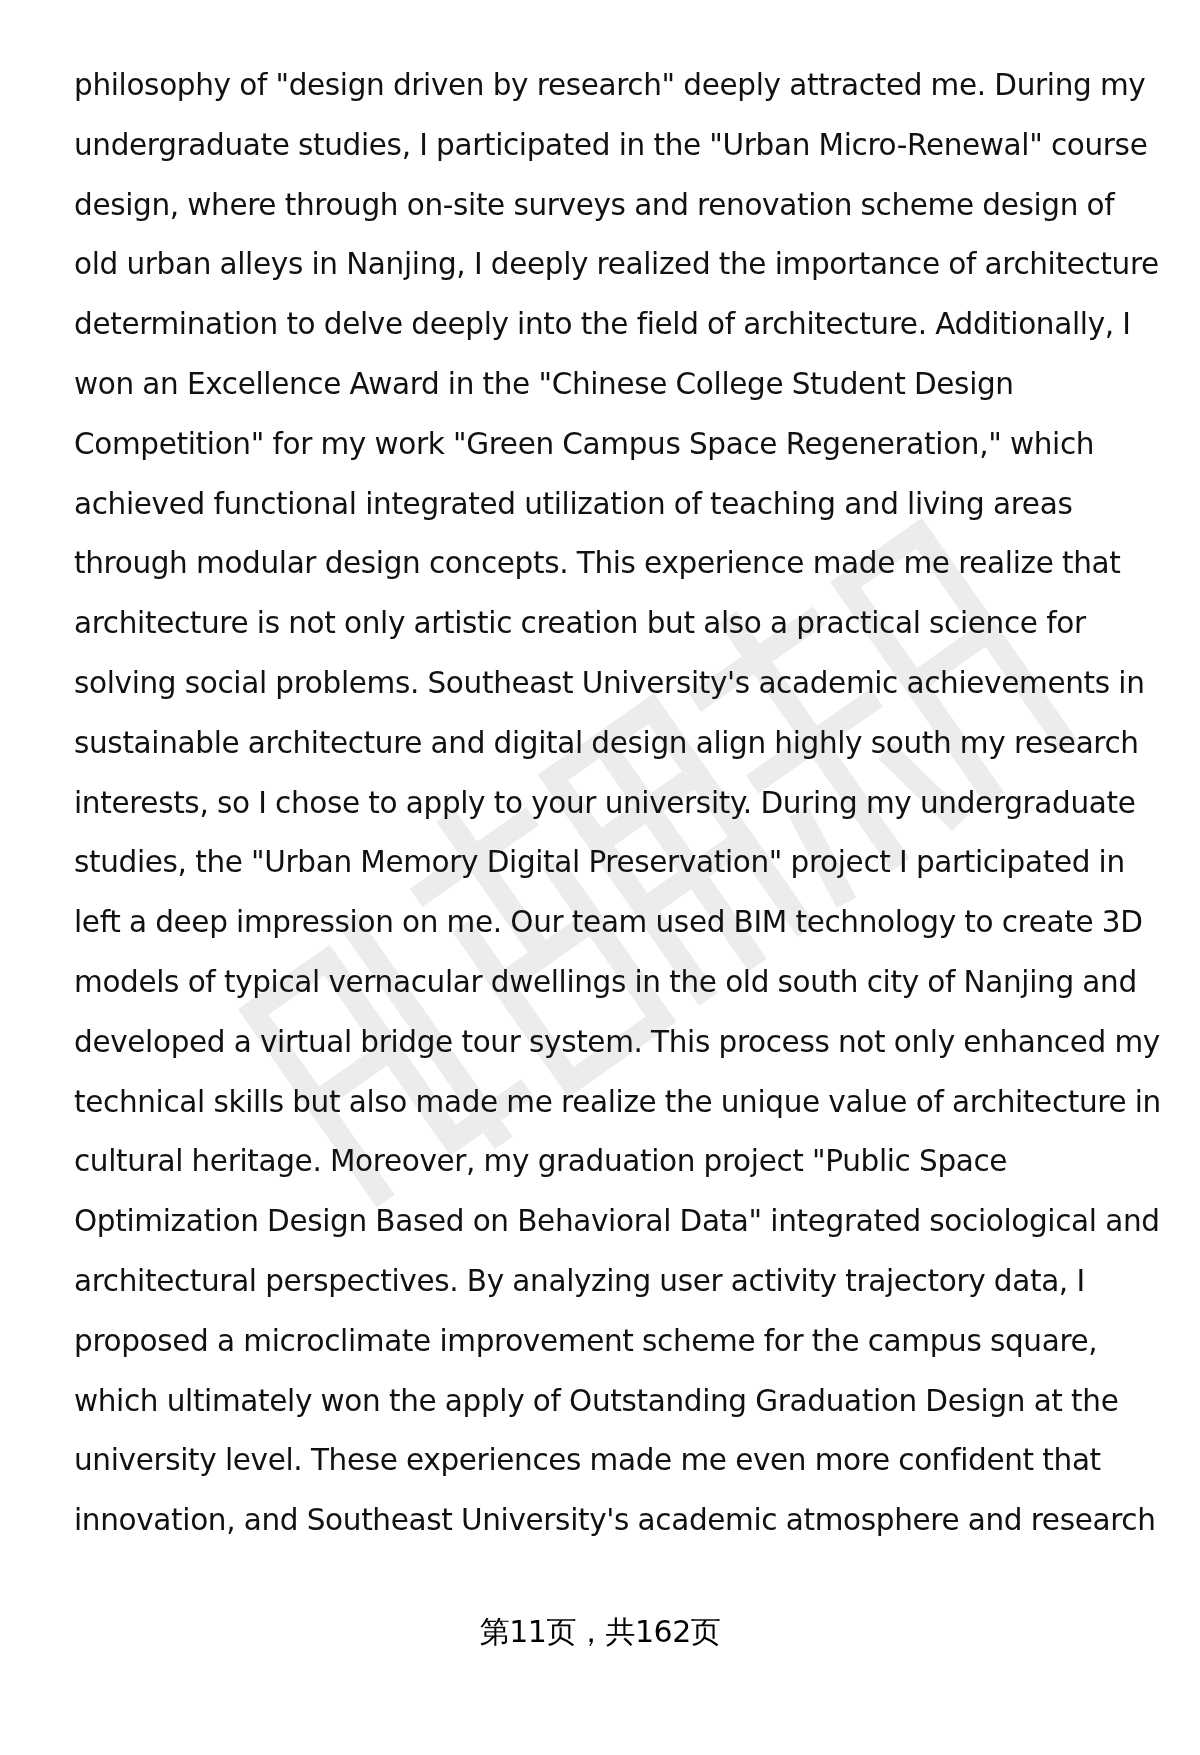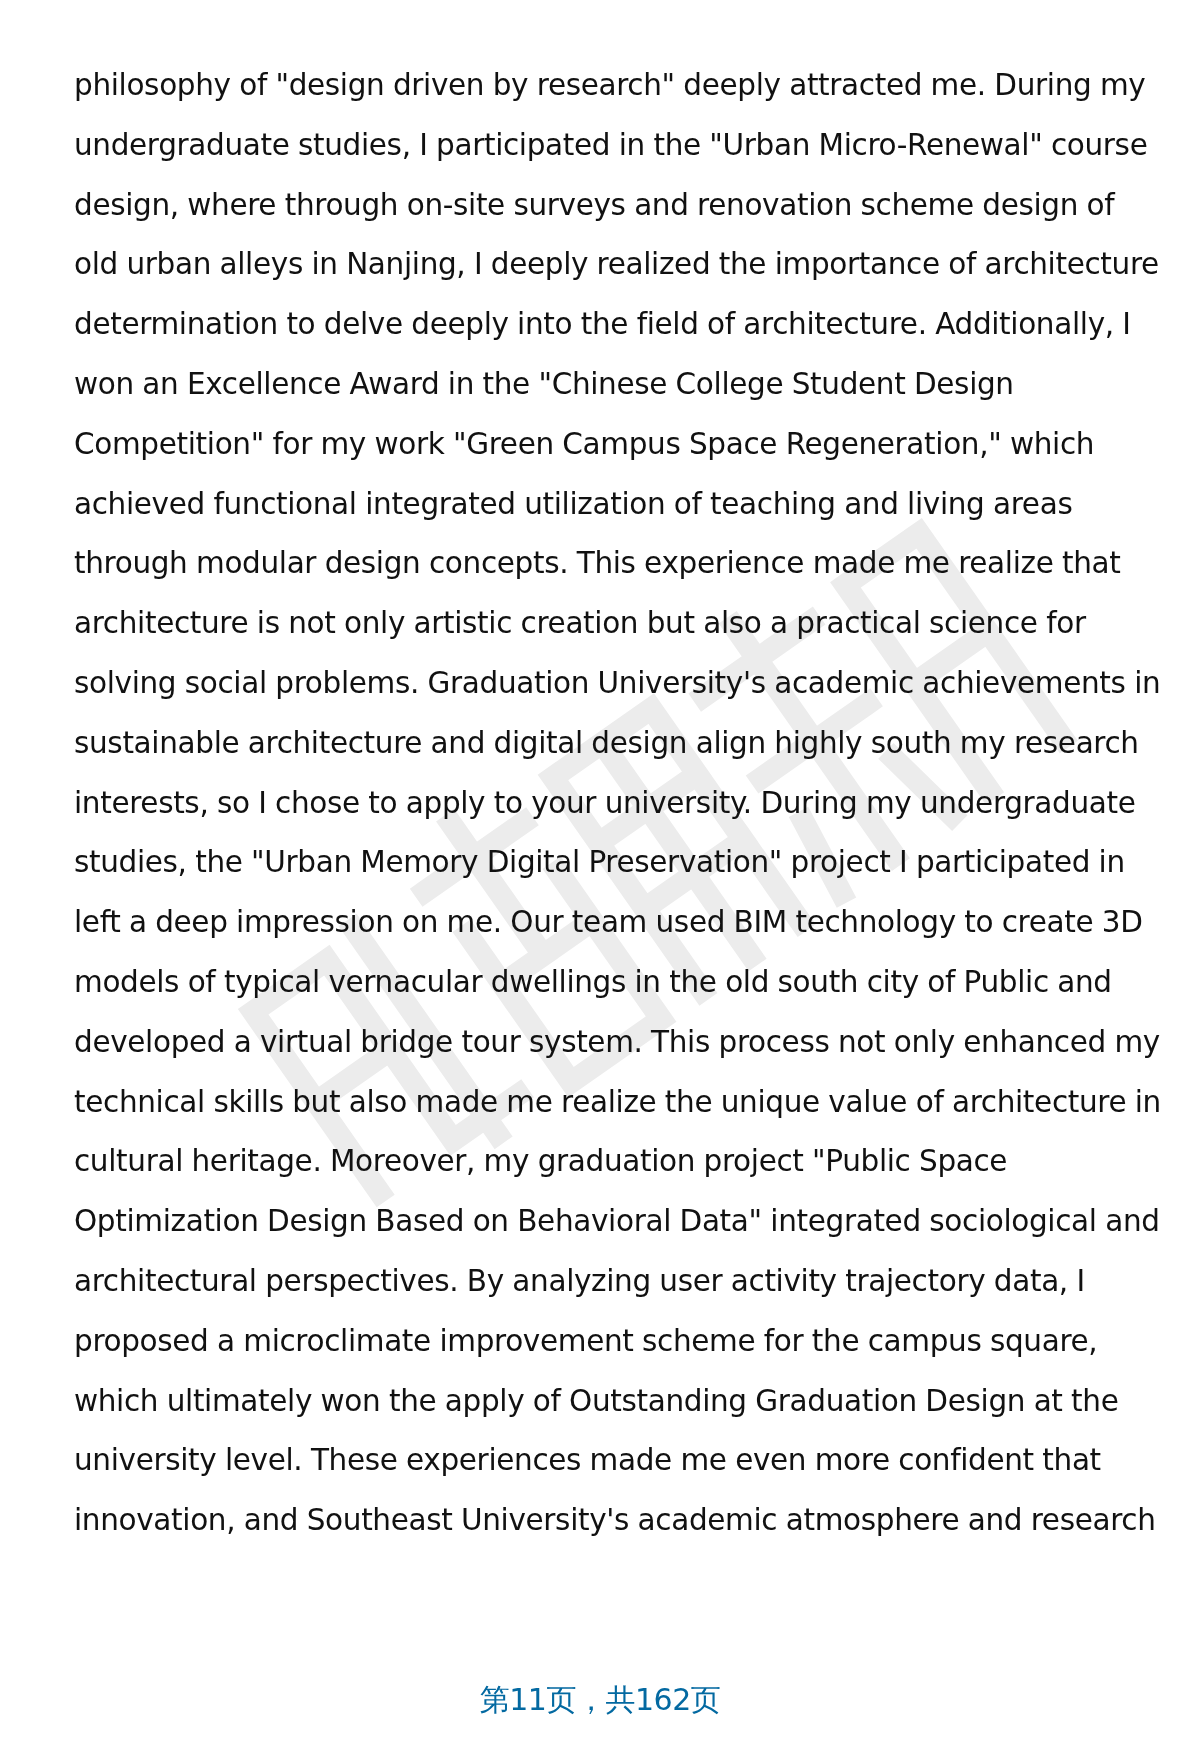"solving social problems. Graduation" span.line { text: Graduation -> Southeast }
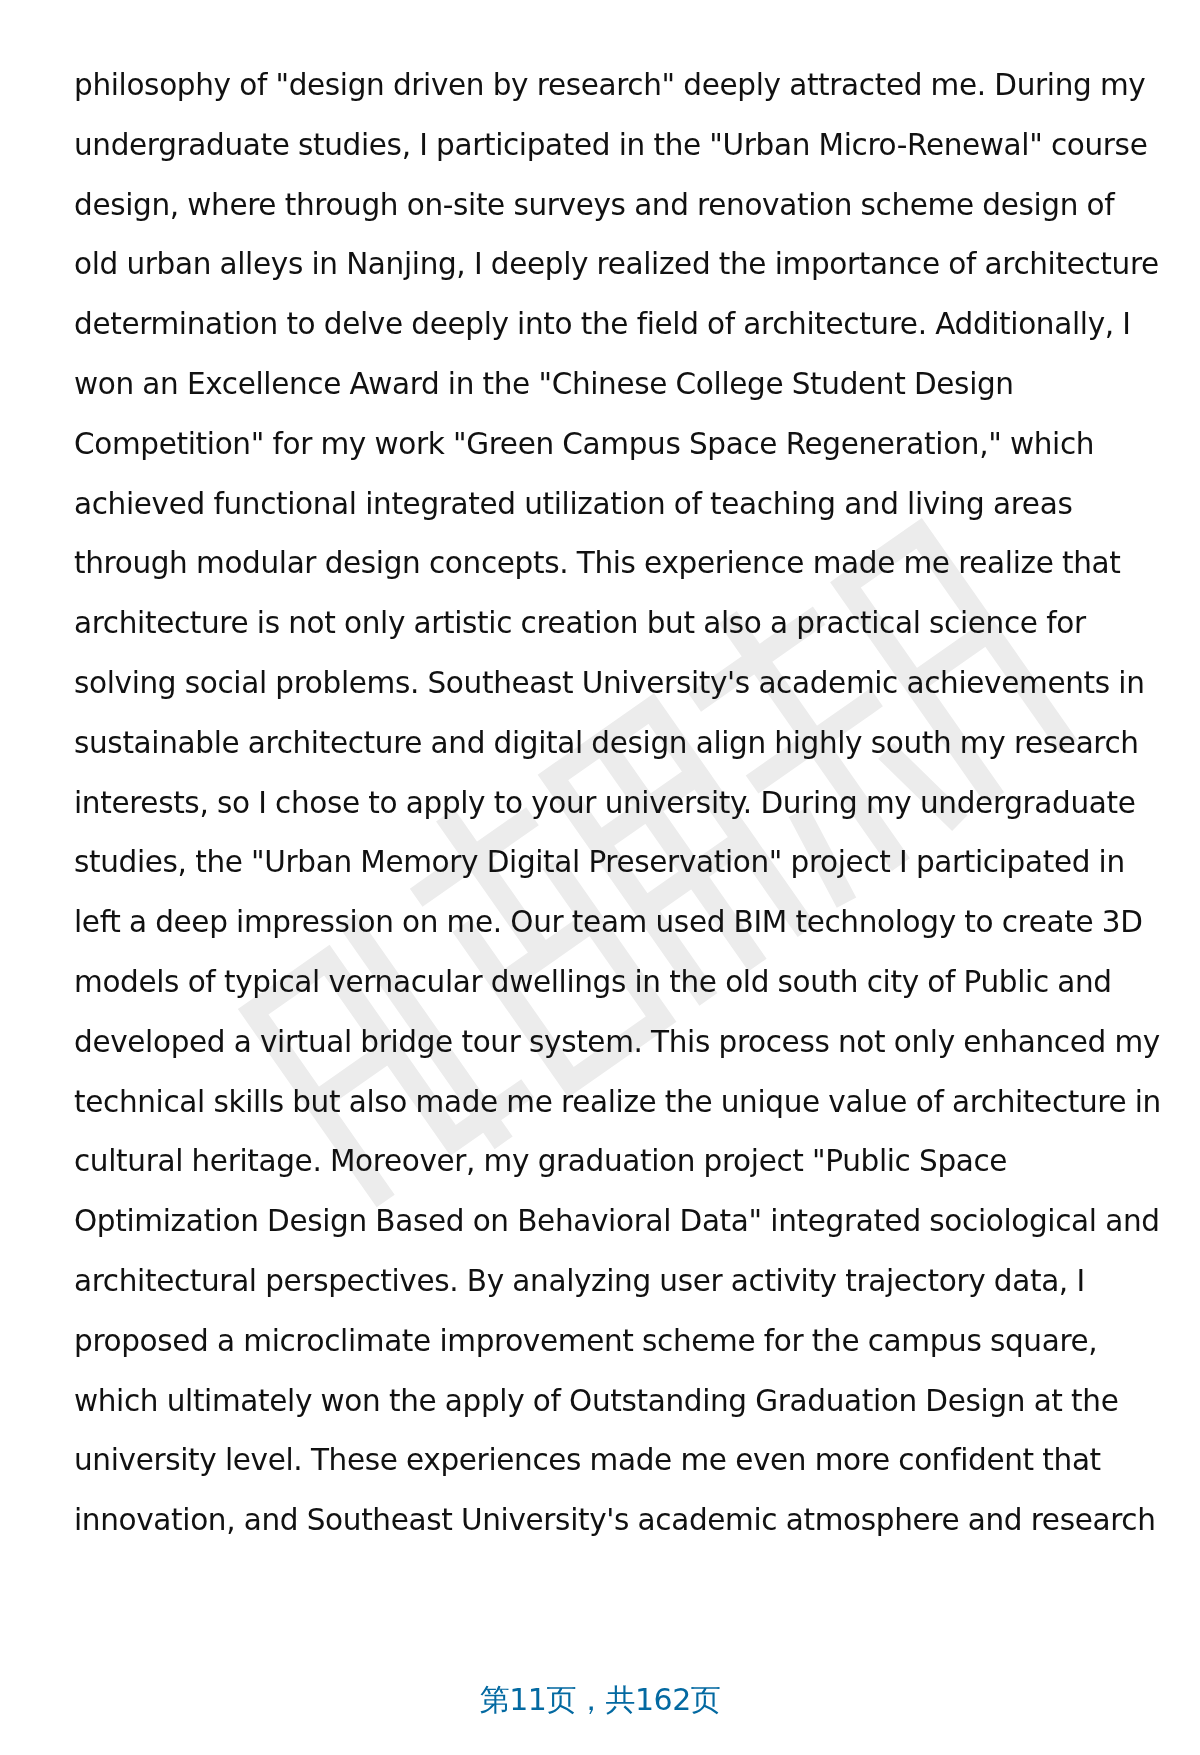"models of typical vernacular dwellings" span.line { text: Public -> Nanjing }
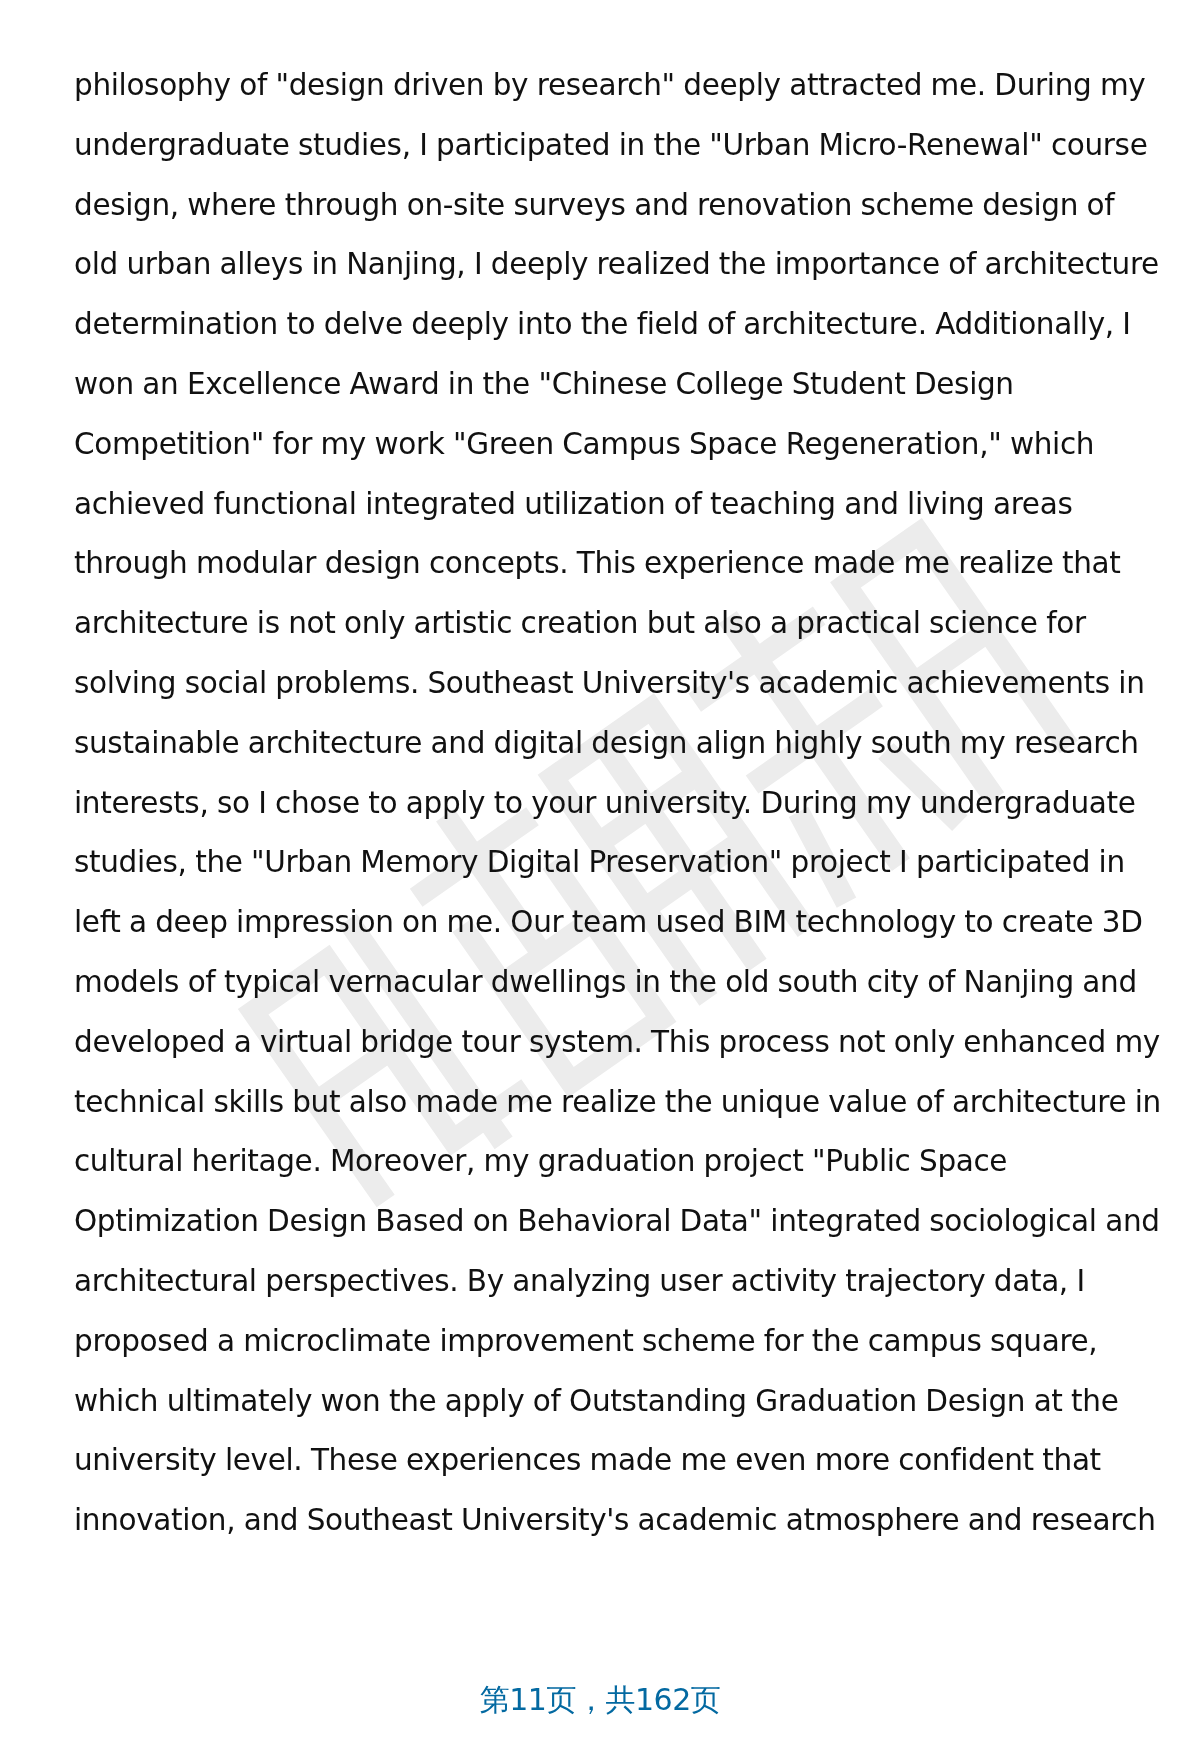"第11页，共162页" .footer { color: #0369a1 -> #000000; top: 1680px -> 1612px }
